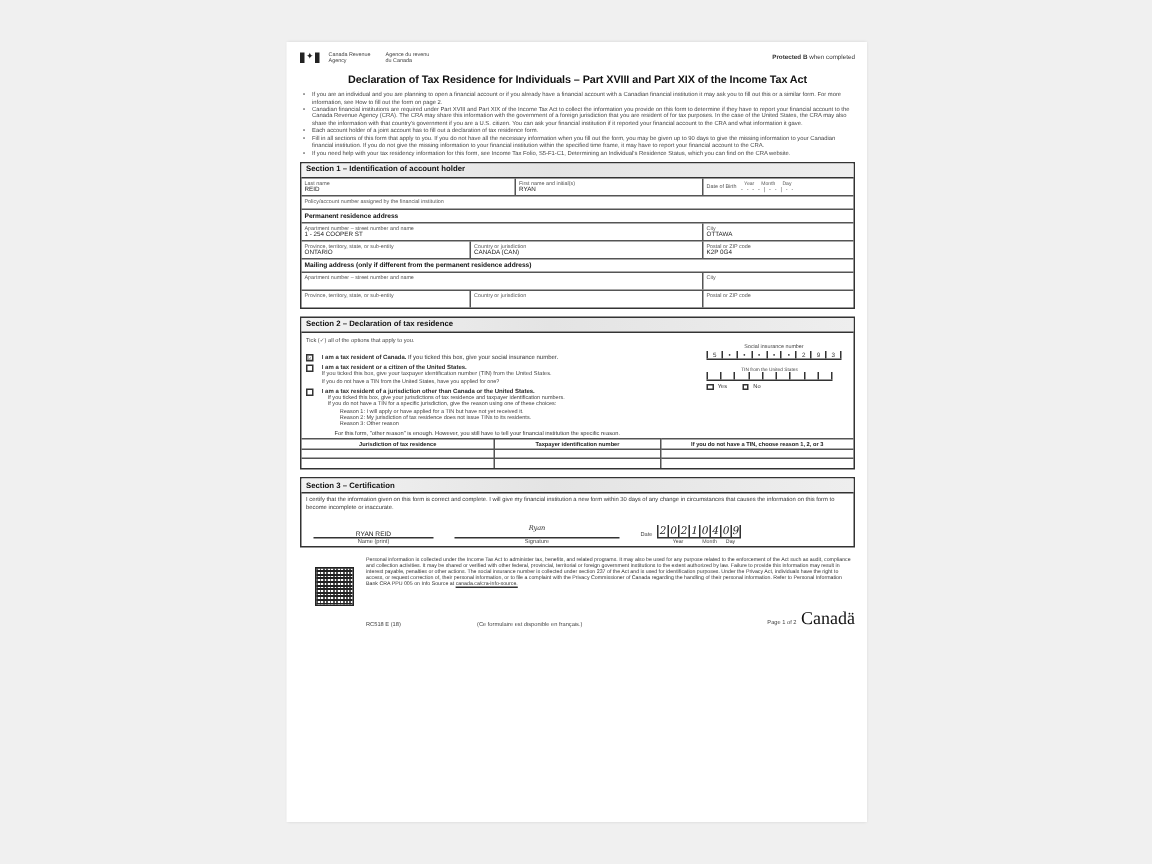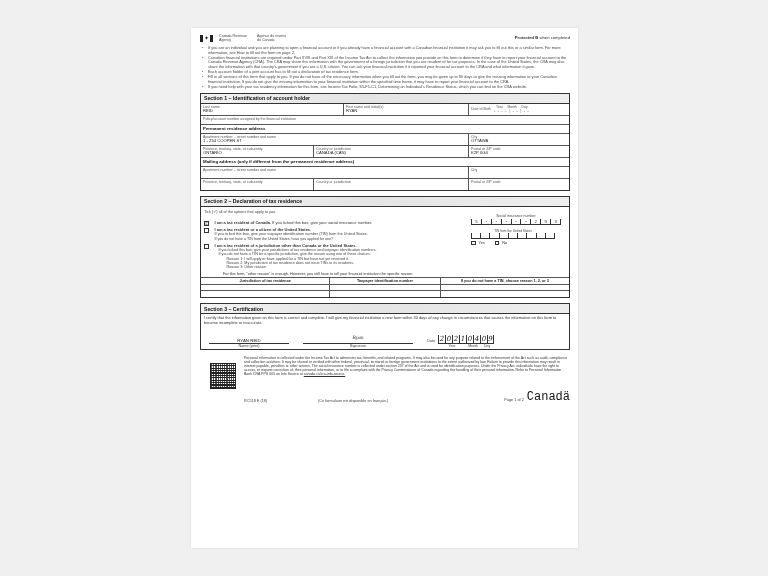"Declaration of Tax Residence for" div.title { html: none -> <div>Declaration of Tax Residence for Individuals – Part XVIII and Part XIX of the Income Tax Act</div> }
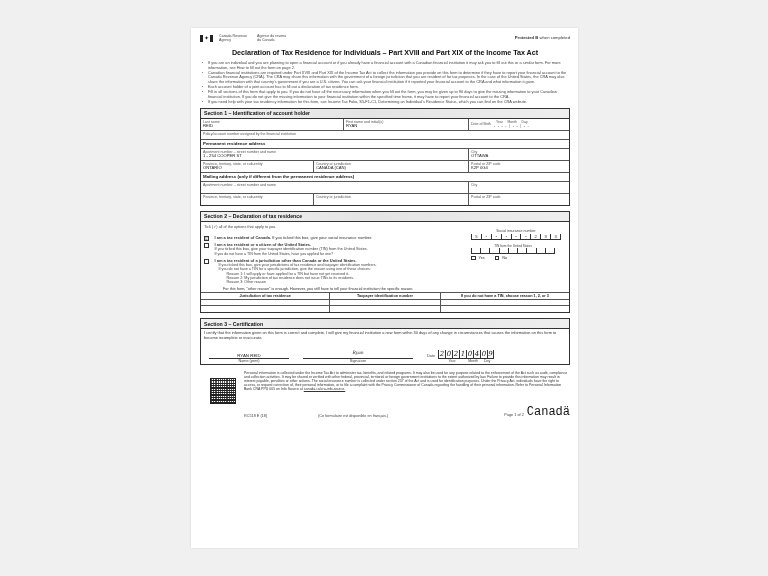"Canadä" .wordmark { font-family: Liberation Mono, monospace -> Liberation Serif, serif }
